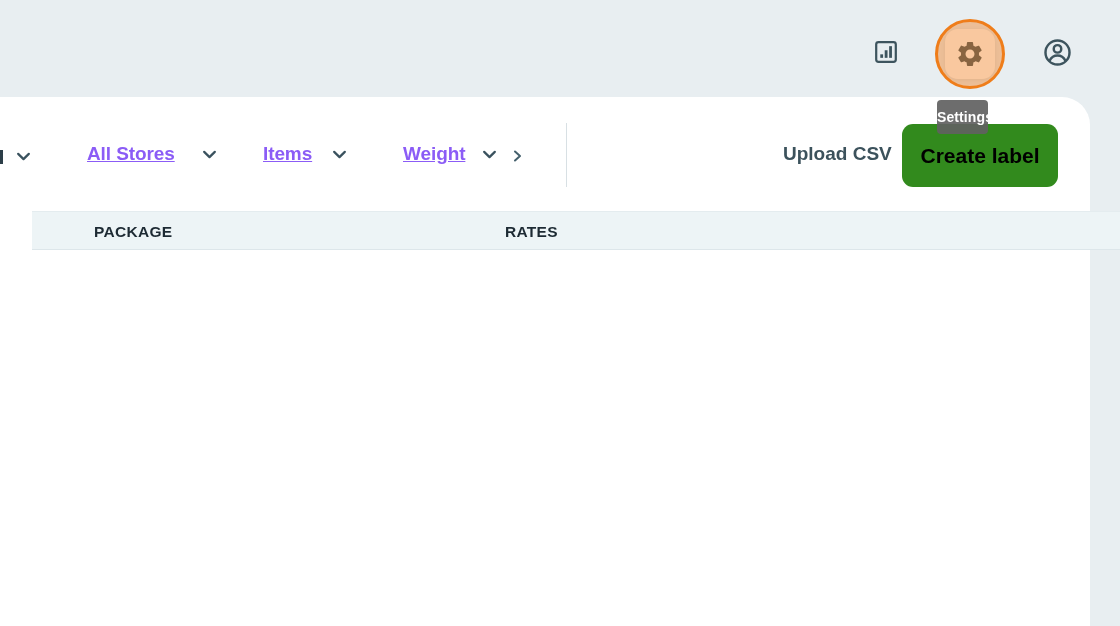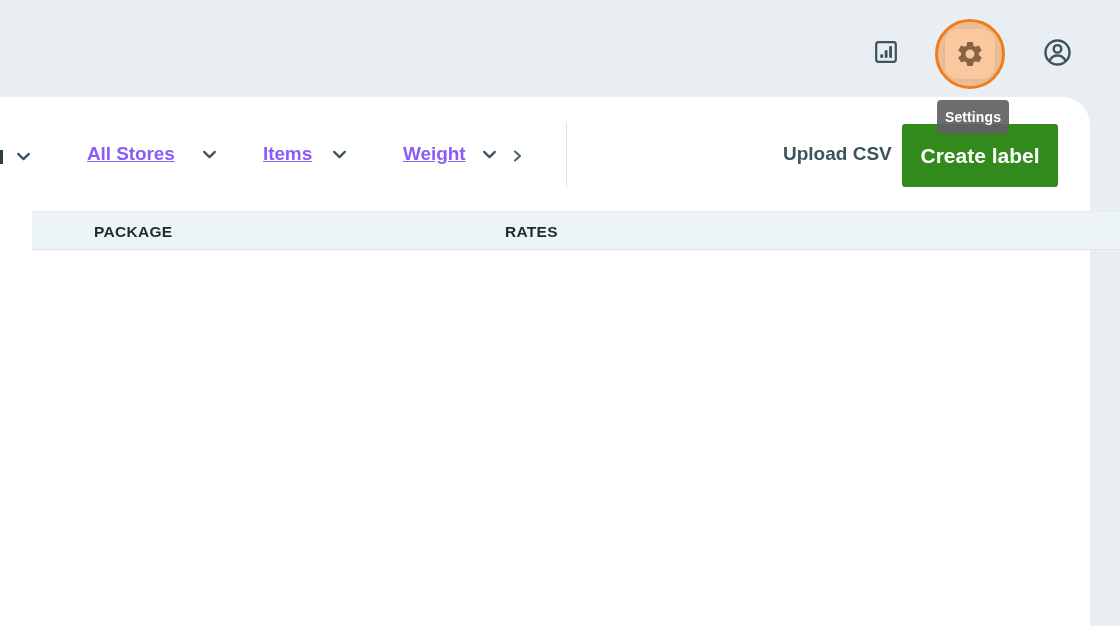"Settings" .tooltip { width: 72px -> 51px }
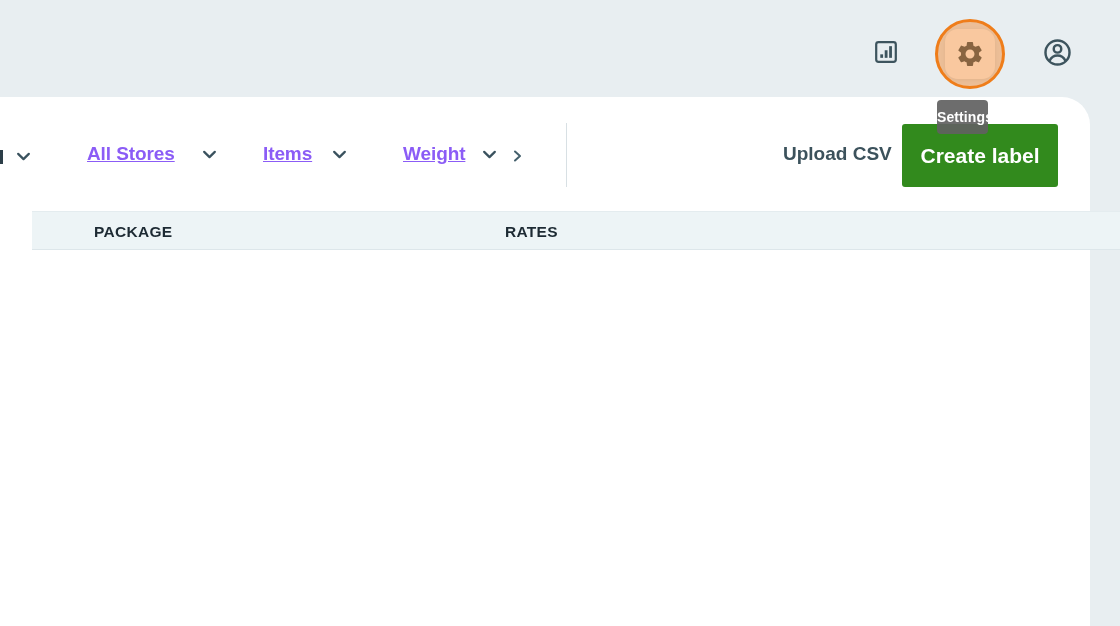"Create label" .create-btn { border-radius: 3px -> 11px; color: #ffffff -> #000000 }
